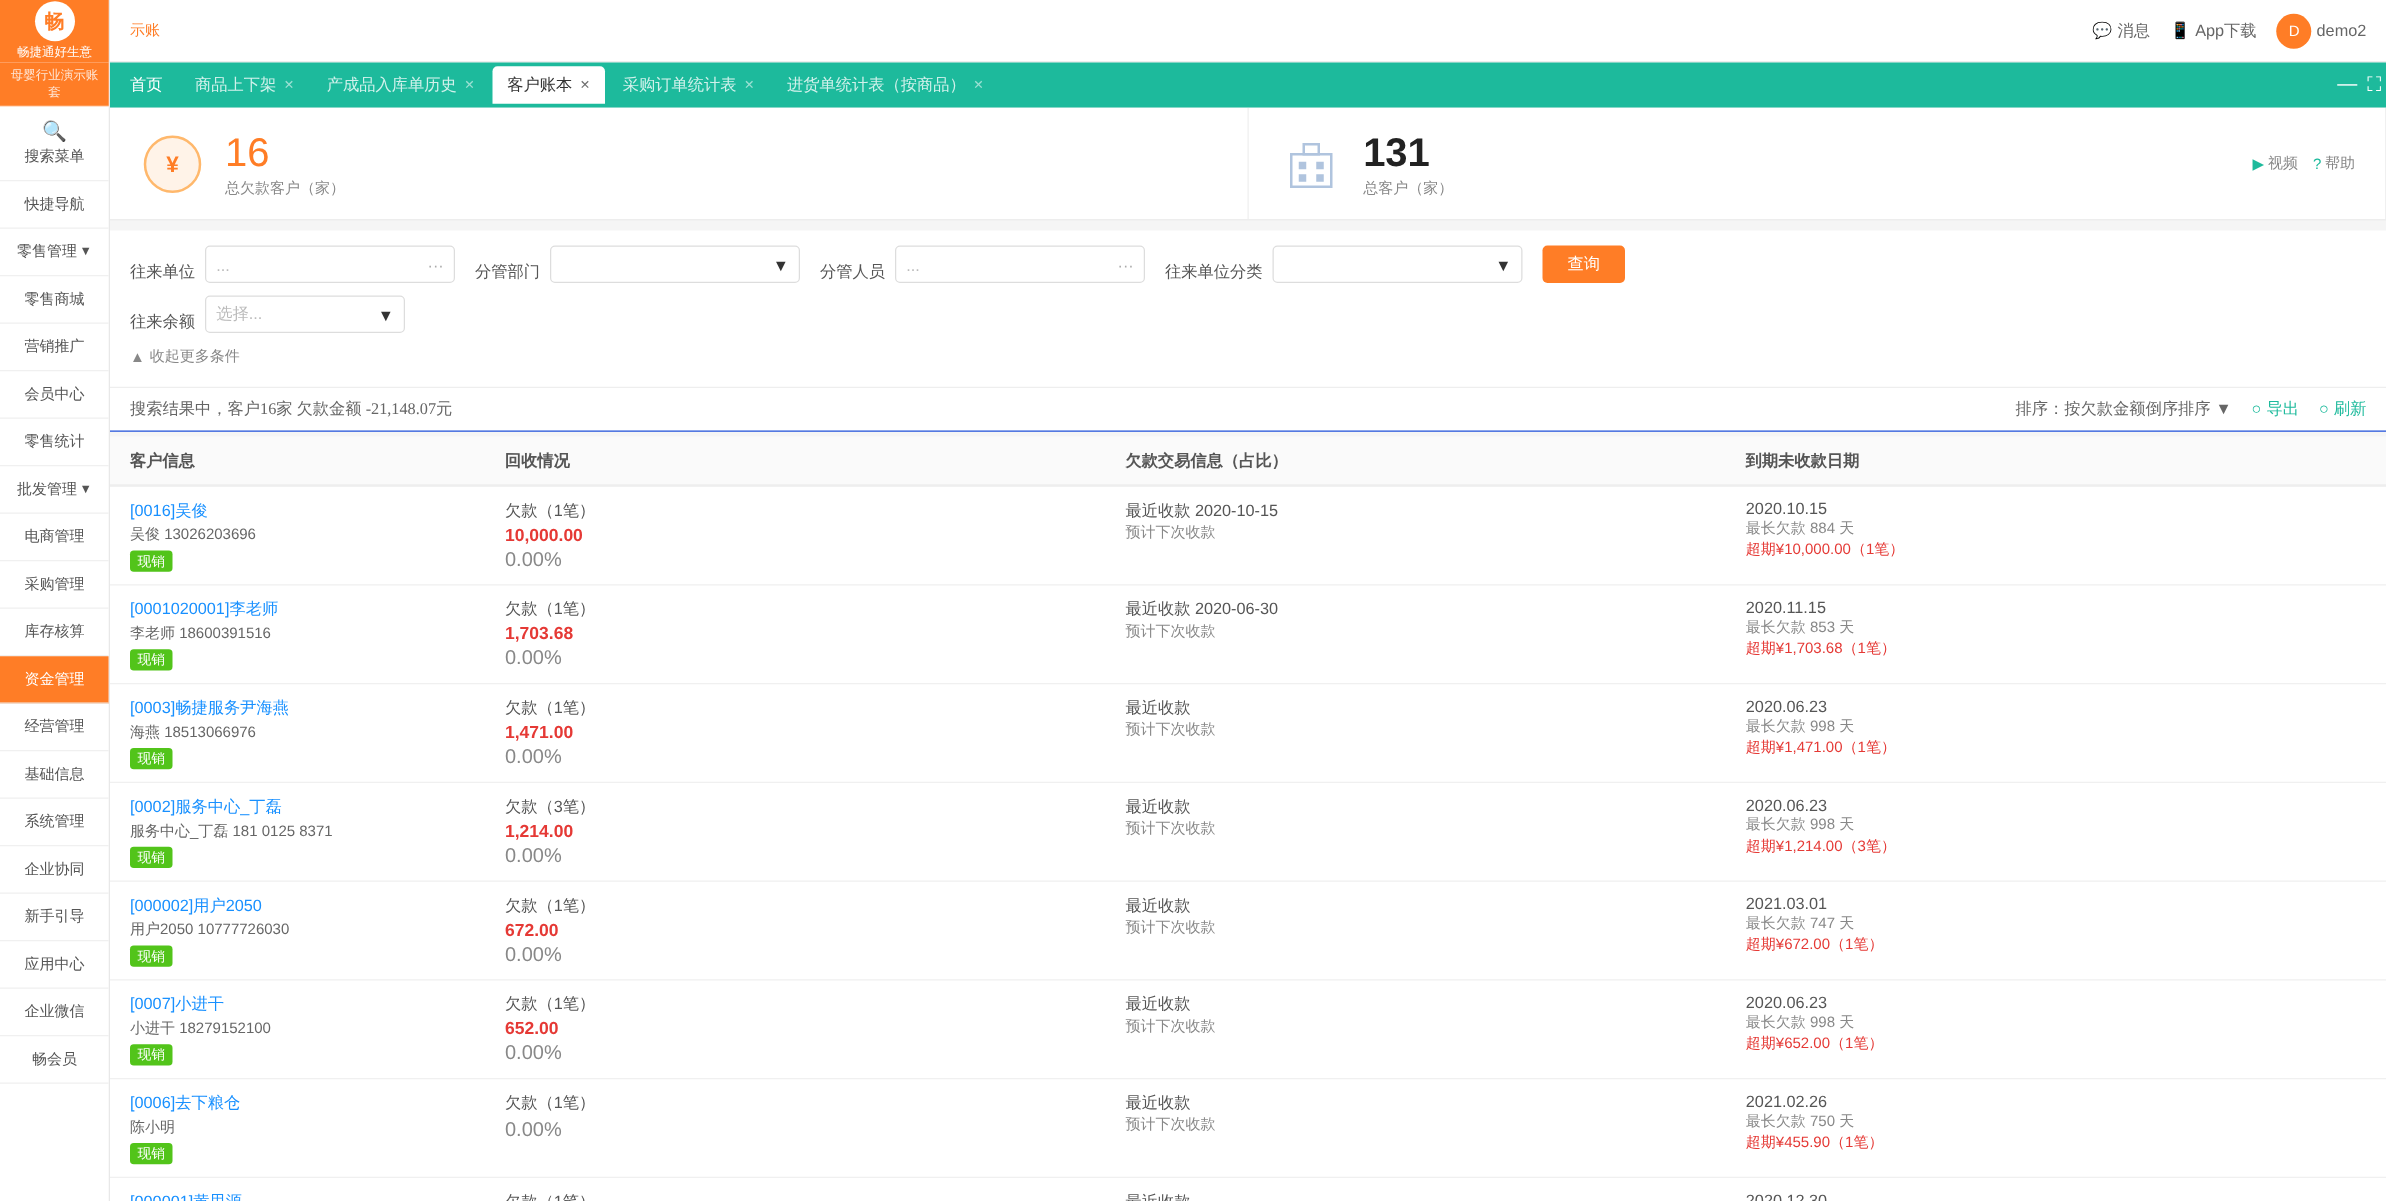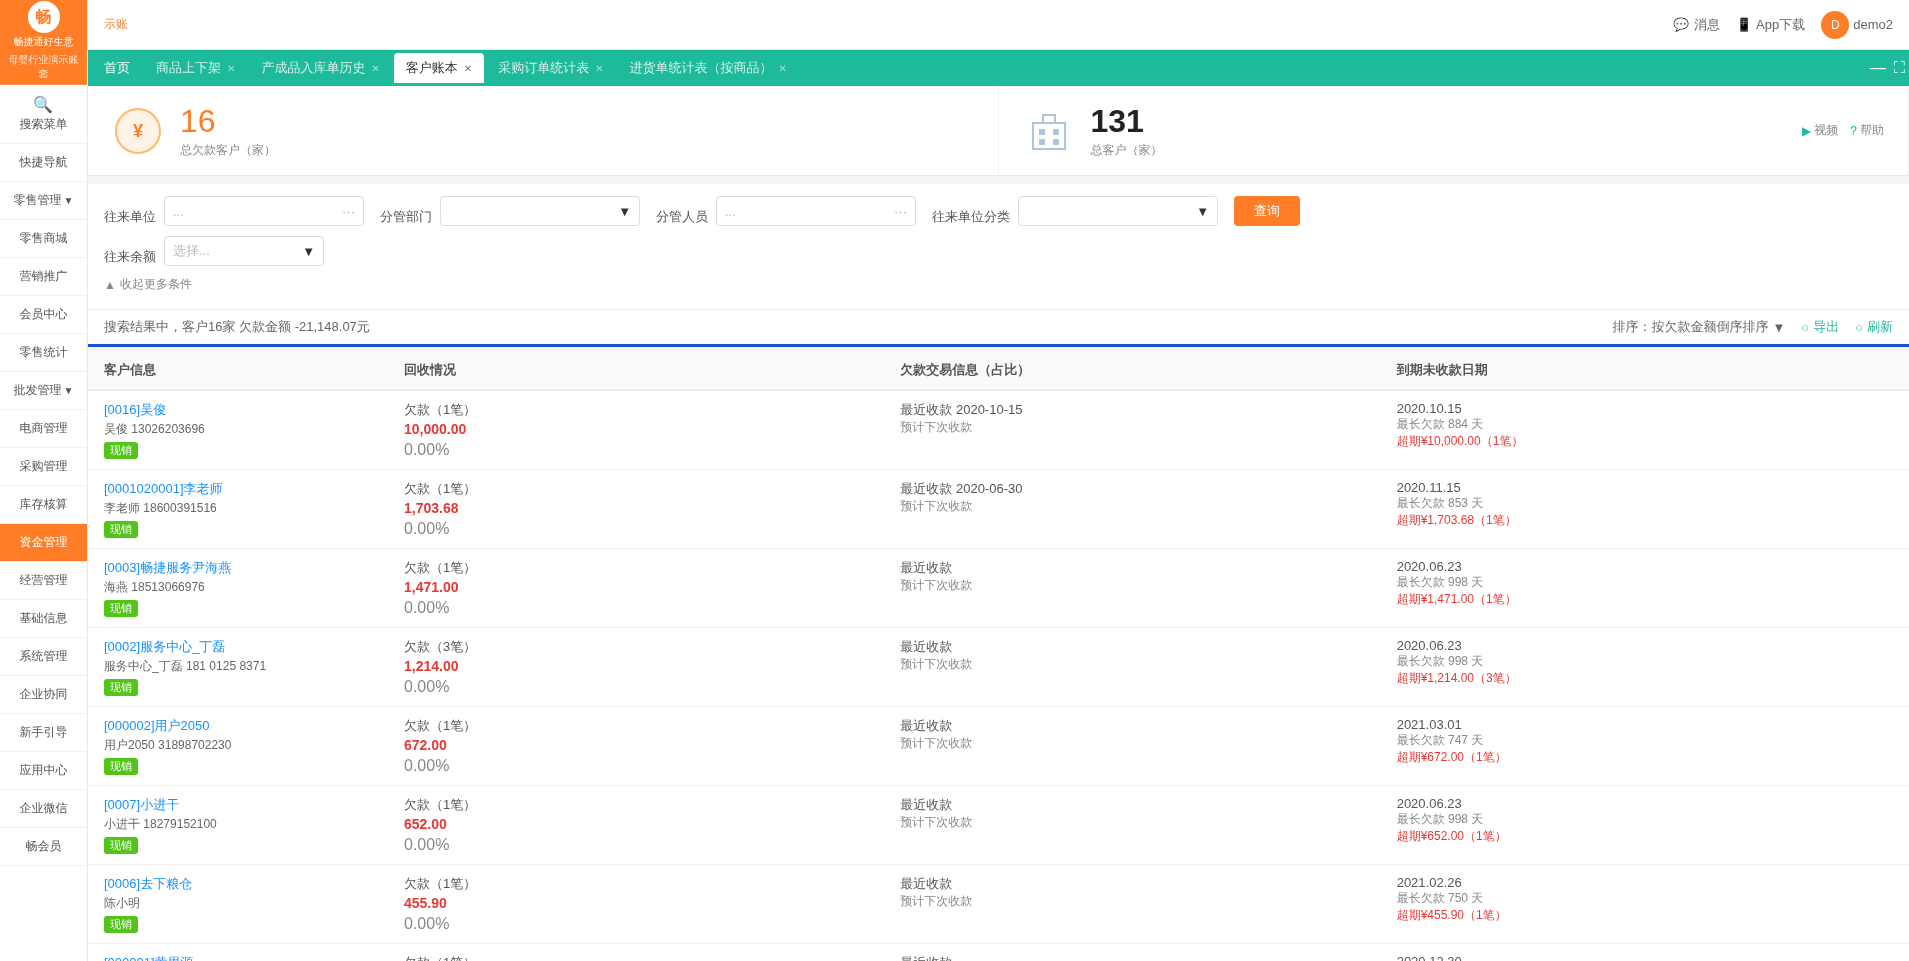"搜索结果中，客户16家 欠款金额 -21,148.07元" .results-bar { border-bottom: 3px solid #1d4ed8 -> 1px solid #1d4ed8; font-family: none -> Liberation Serif, serif }
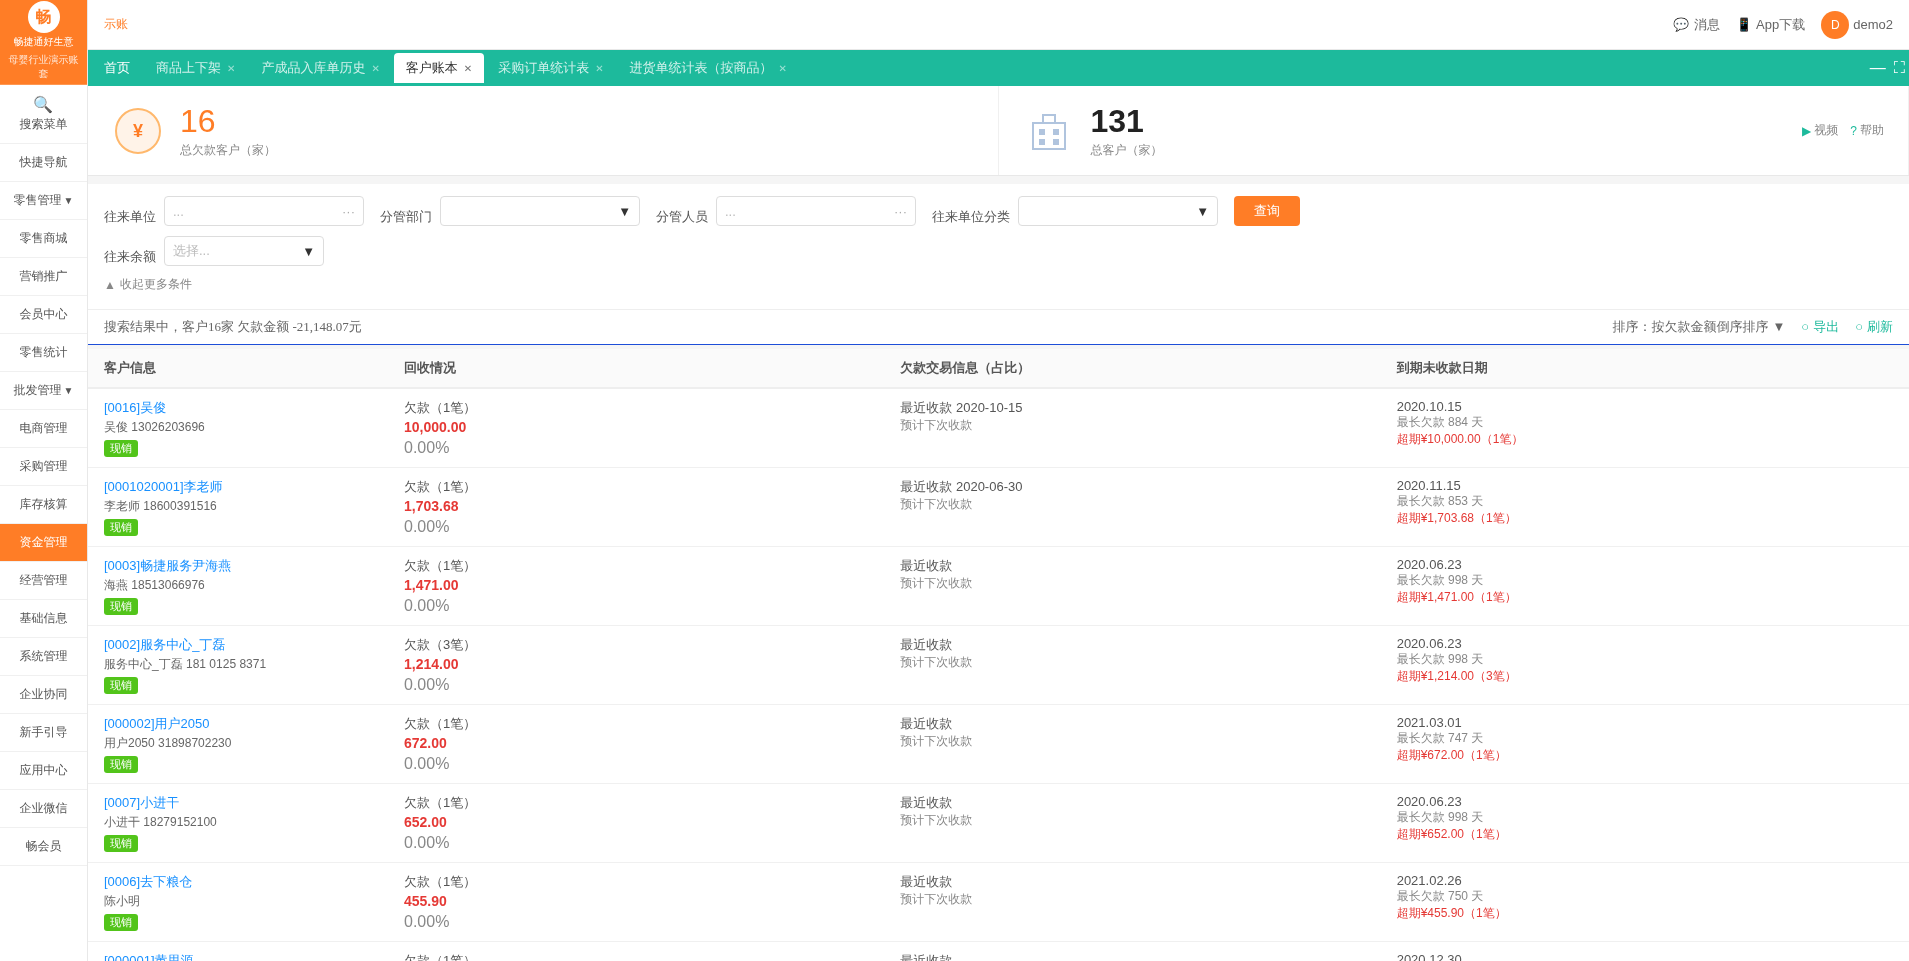"用户2050 31898702230" div.customer-phone { text: 31898702230 -> 10777726030 }
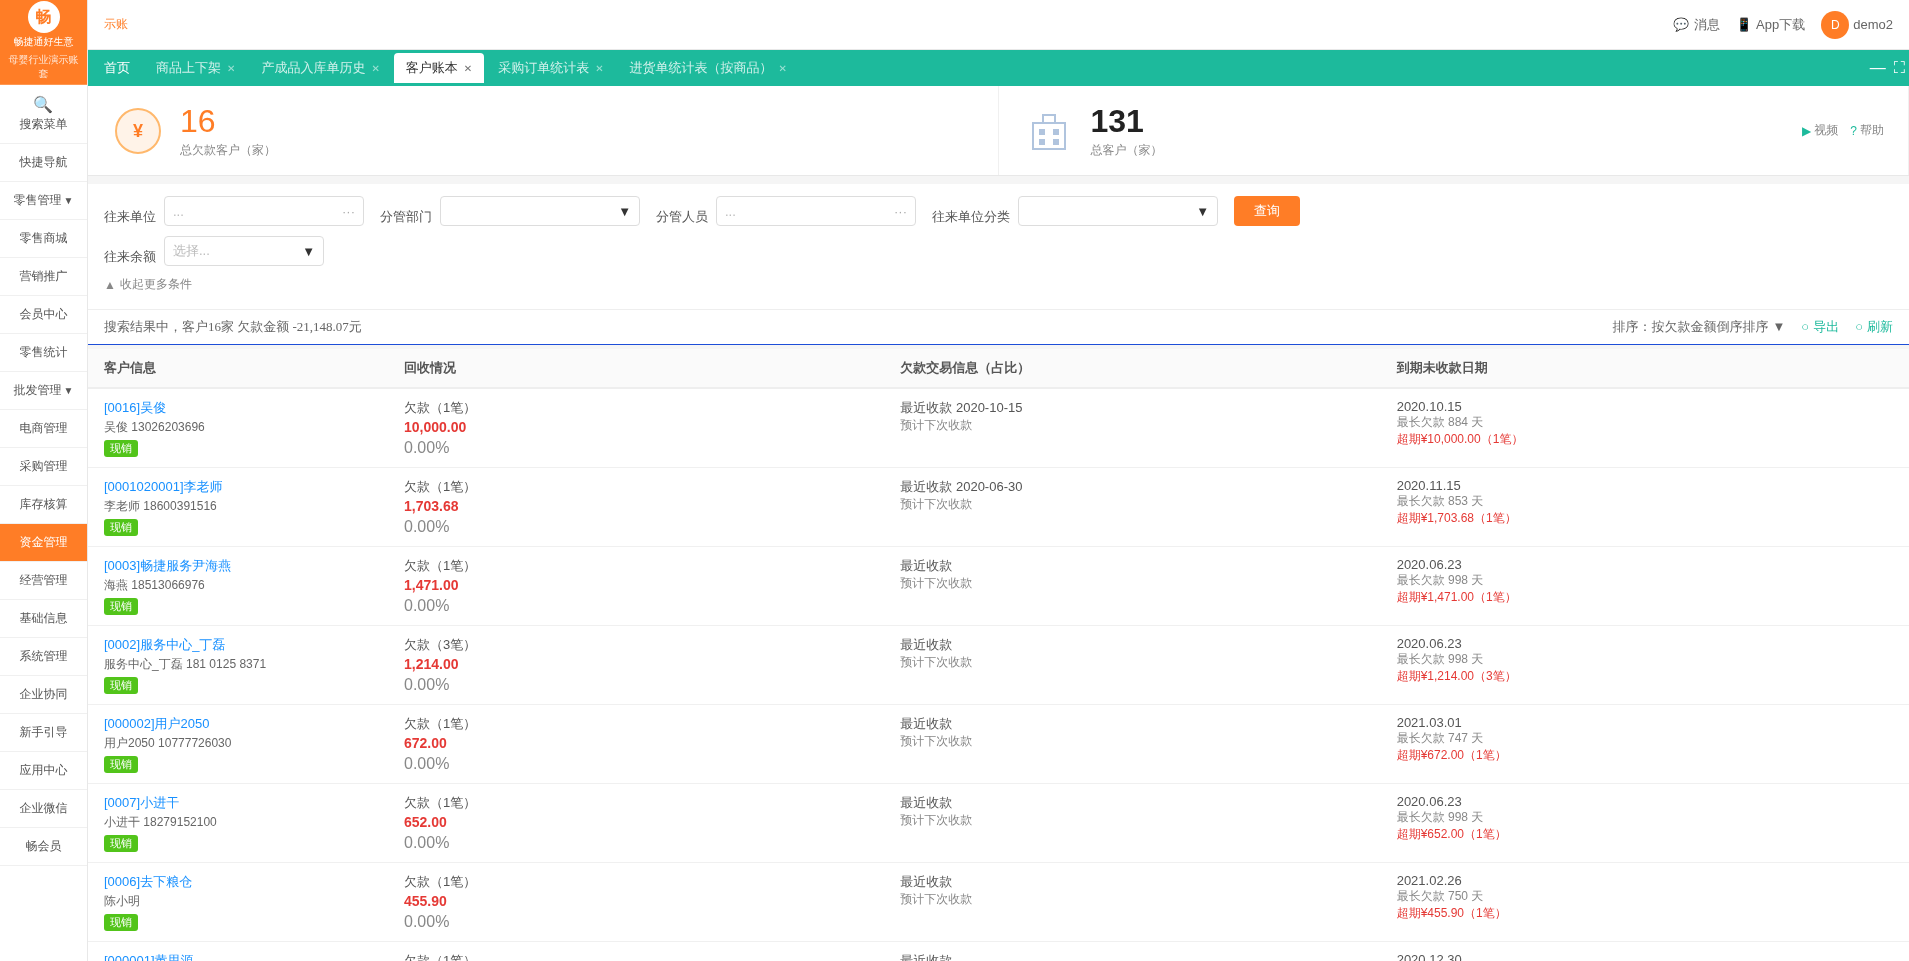"455.90" div.debt-amount { html: <div>455.90</div> -> none }
